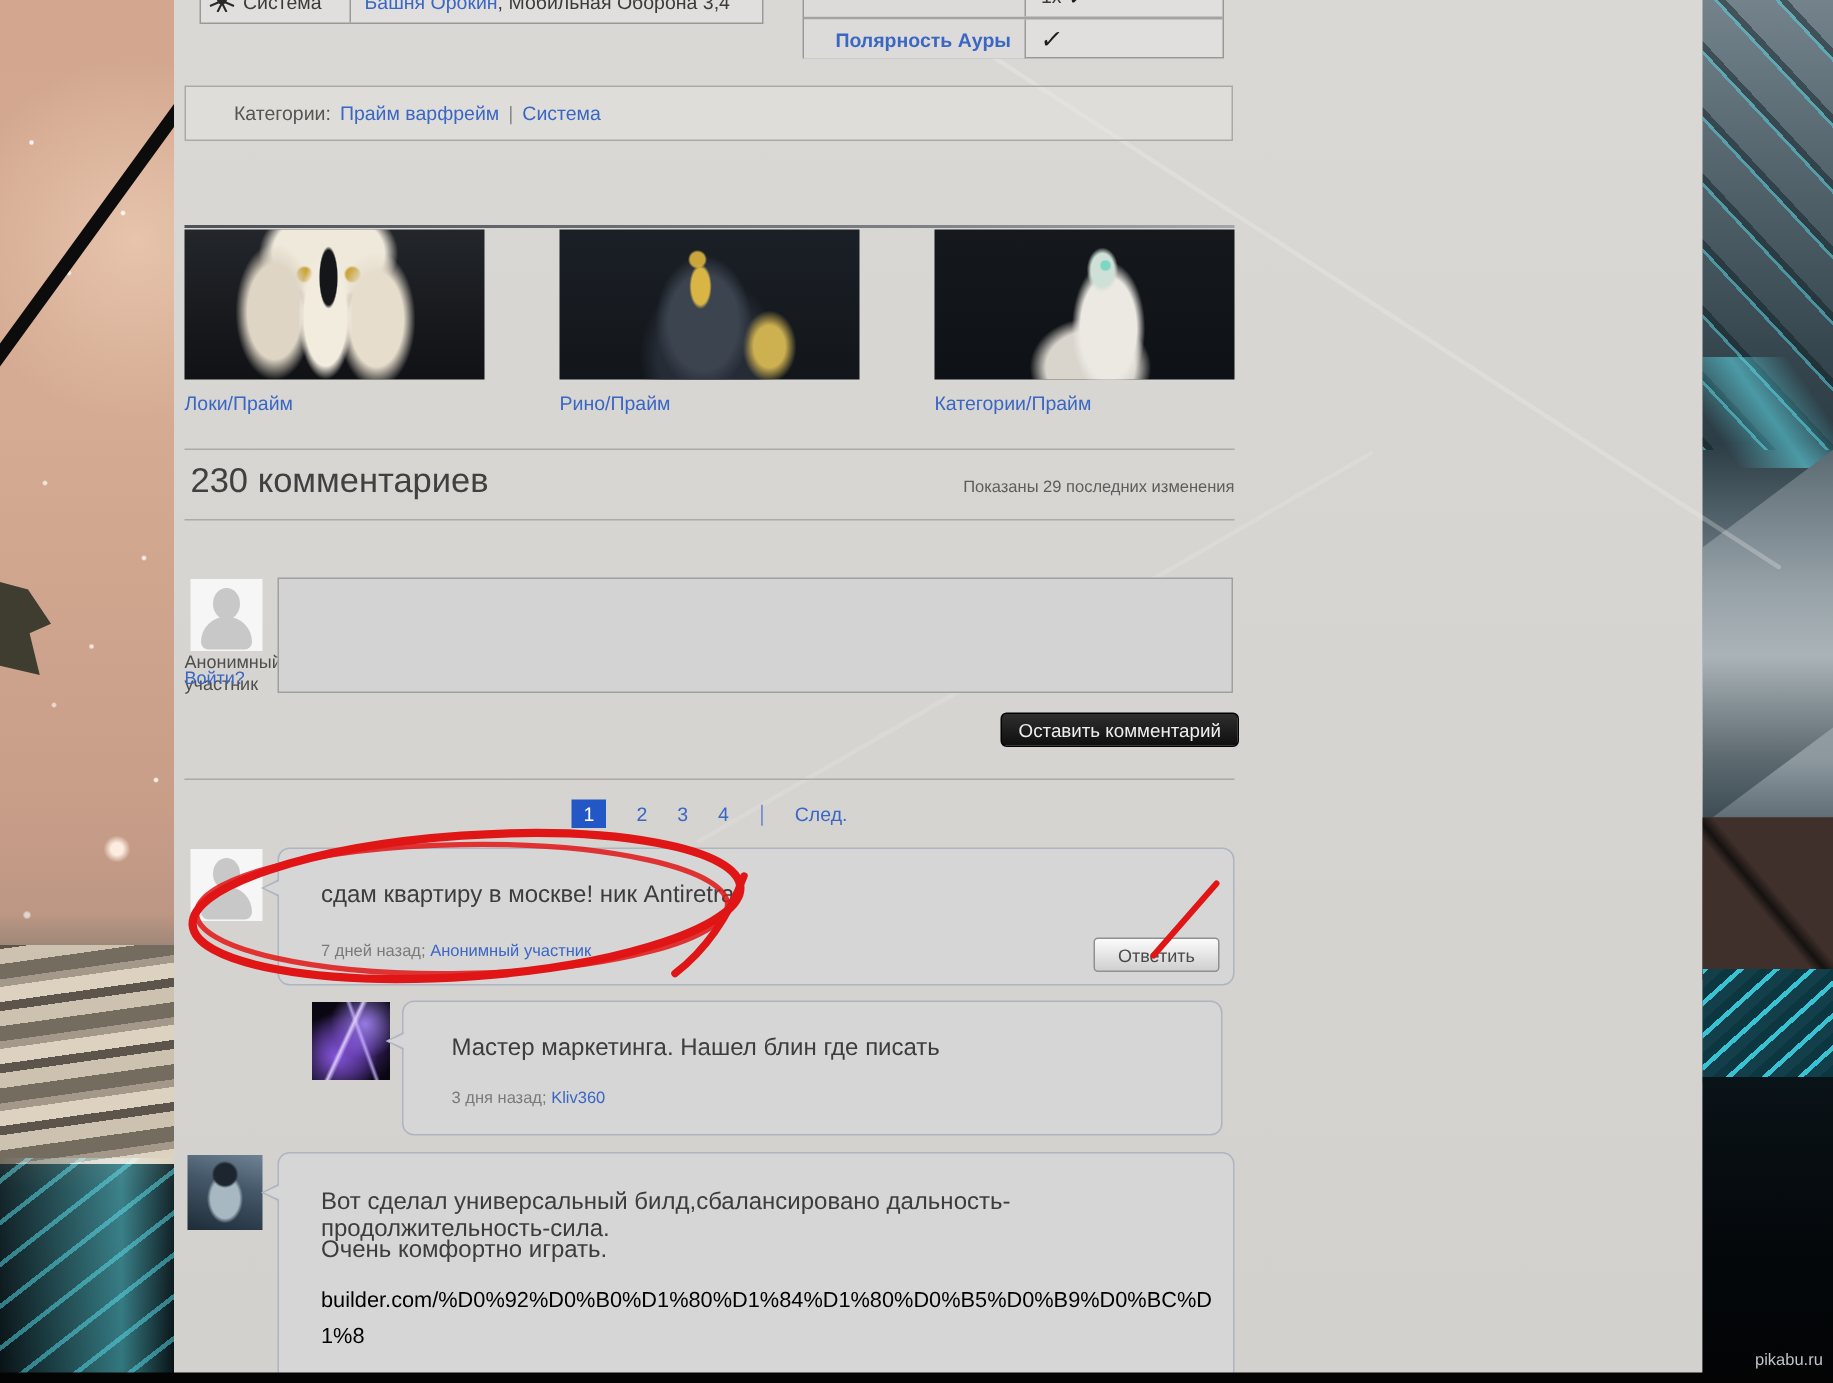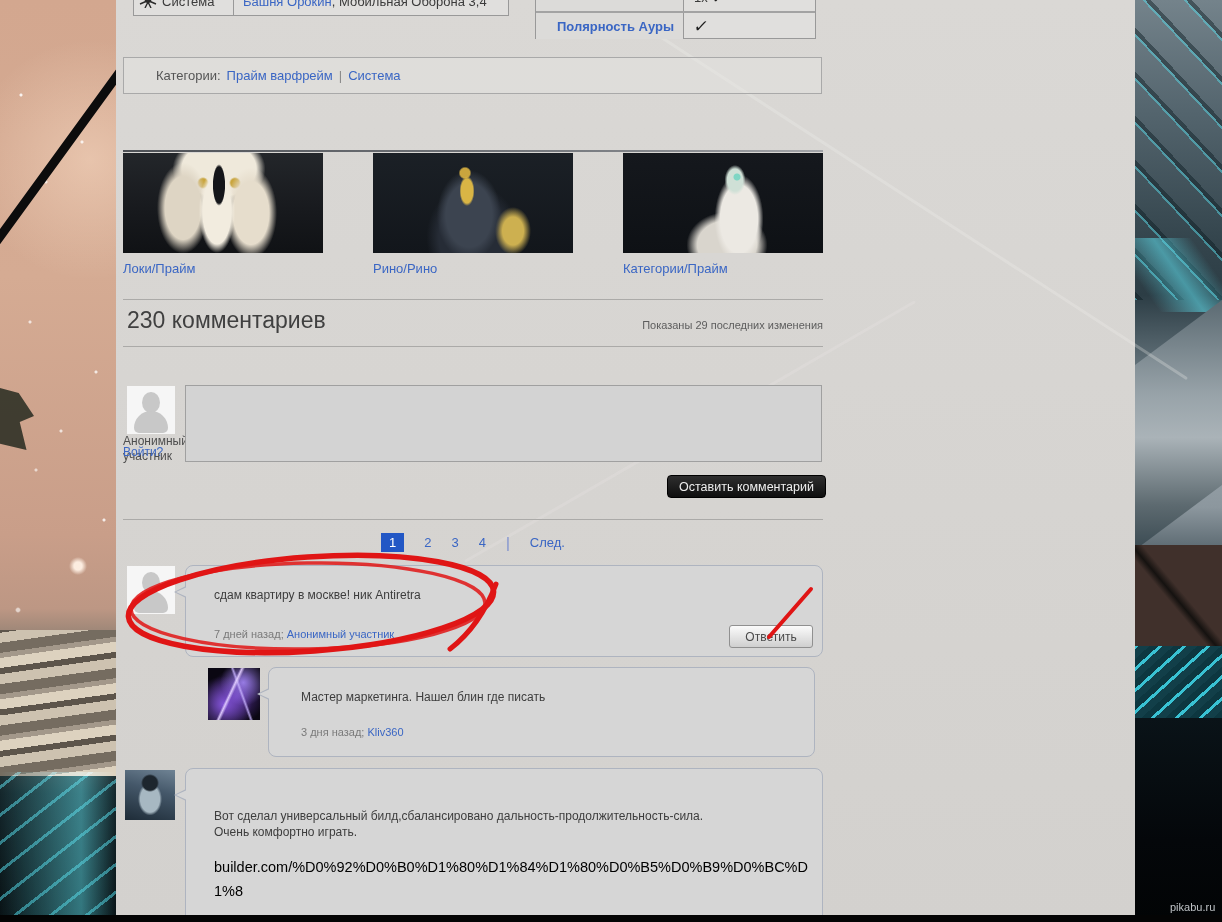"Рино/Рино" a.thumb-label { text: Рино/Рино -> Рино/Прайм }
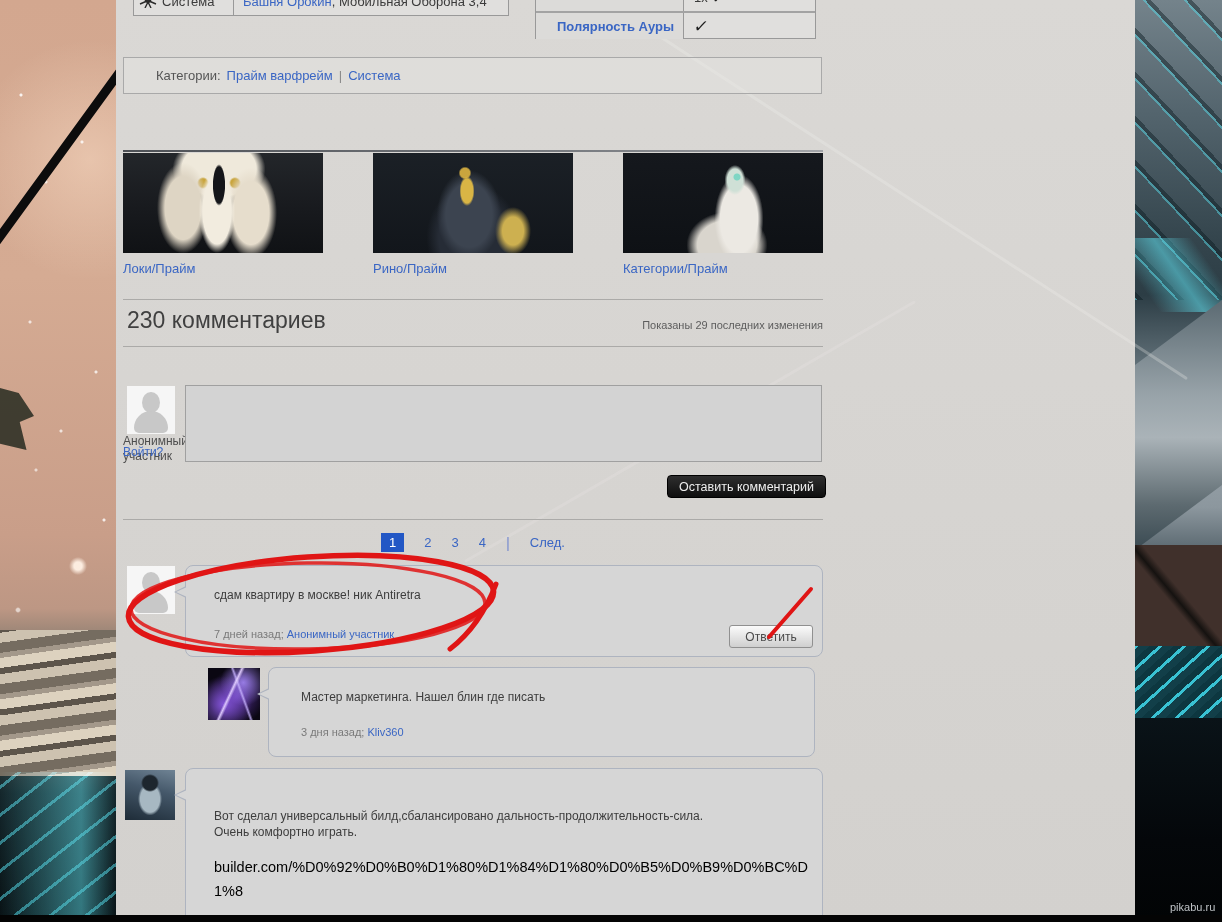"сдам квартиру в москве! ник" .c-text { font-size: 12px -> 16px }
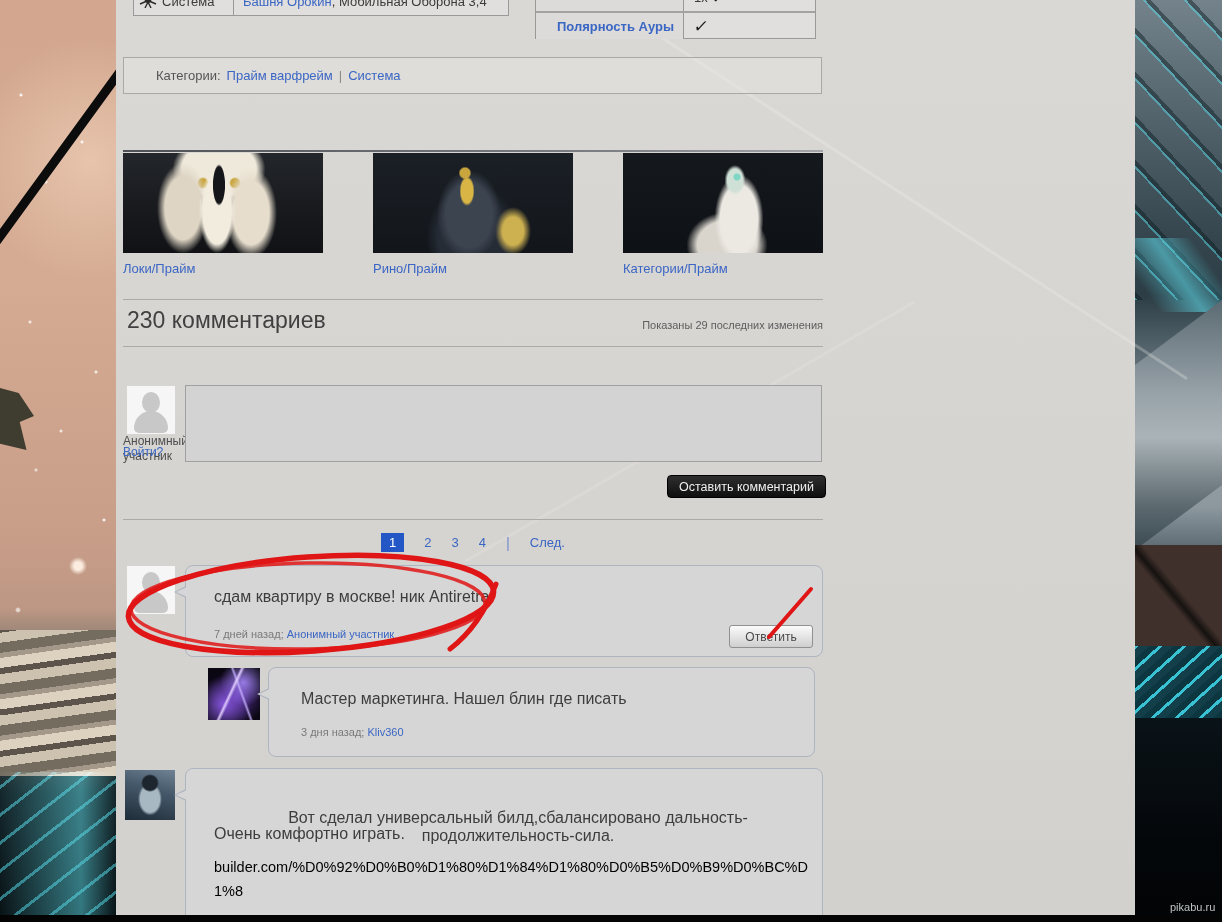"Вот сделал универсальный" div.c-text { text-align: center -> none; top: 40px -> 24px }
